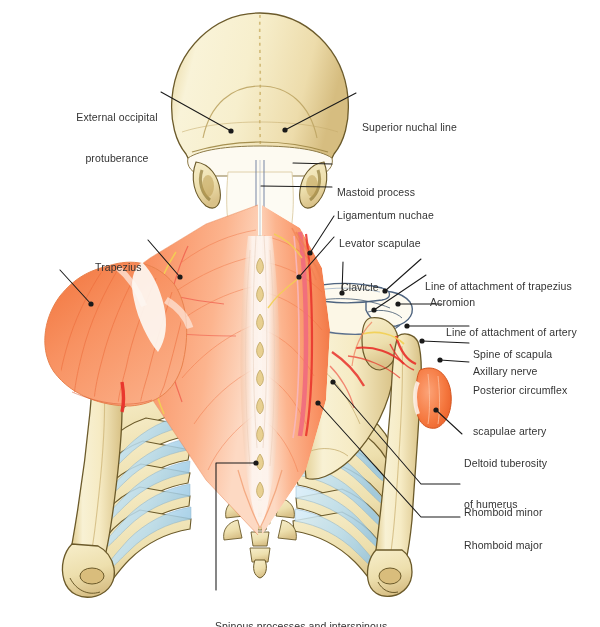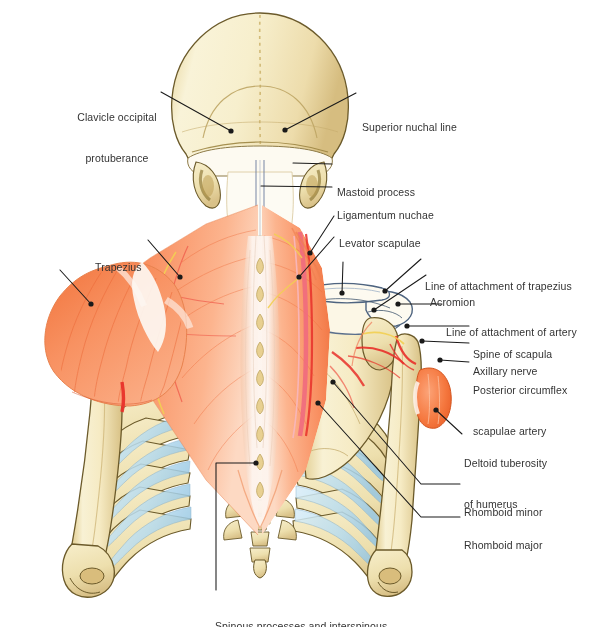"Clavicle occipital" div { text: Clavicle -> External }
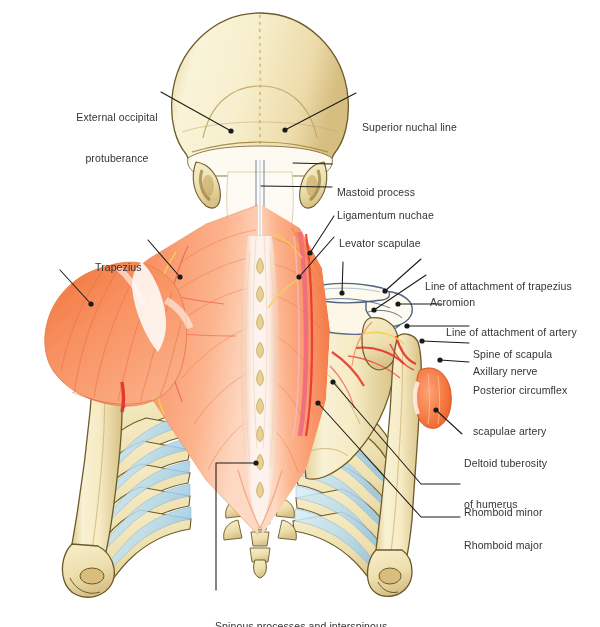"Clavicle" div.label { html: none -> <div> <div>Clavicle</div> </div> }
